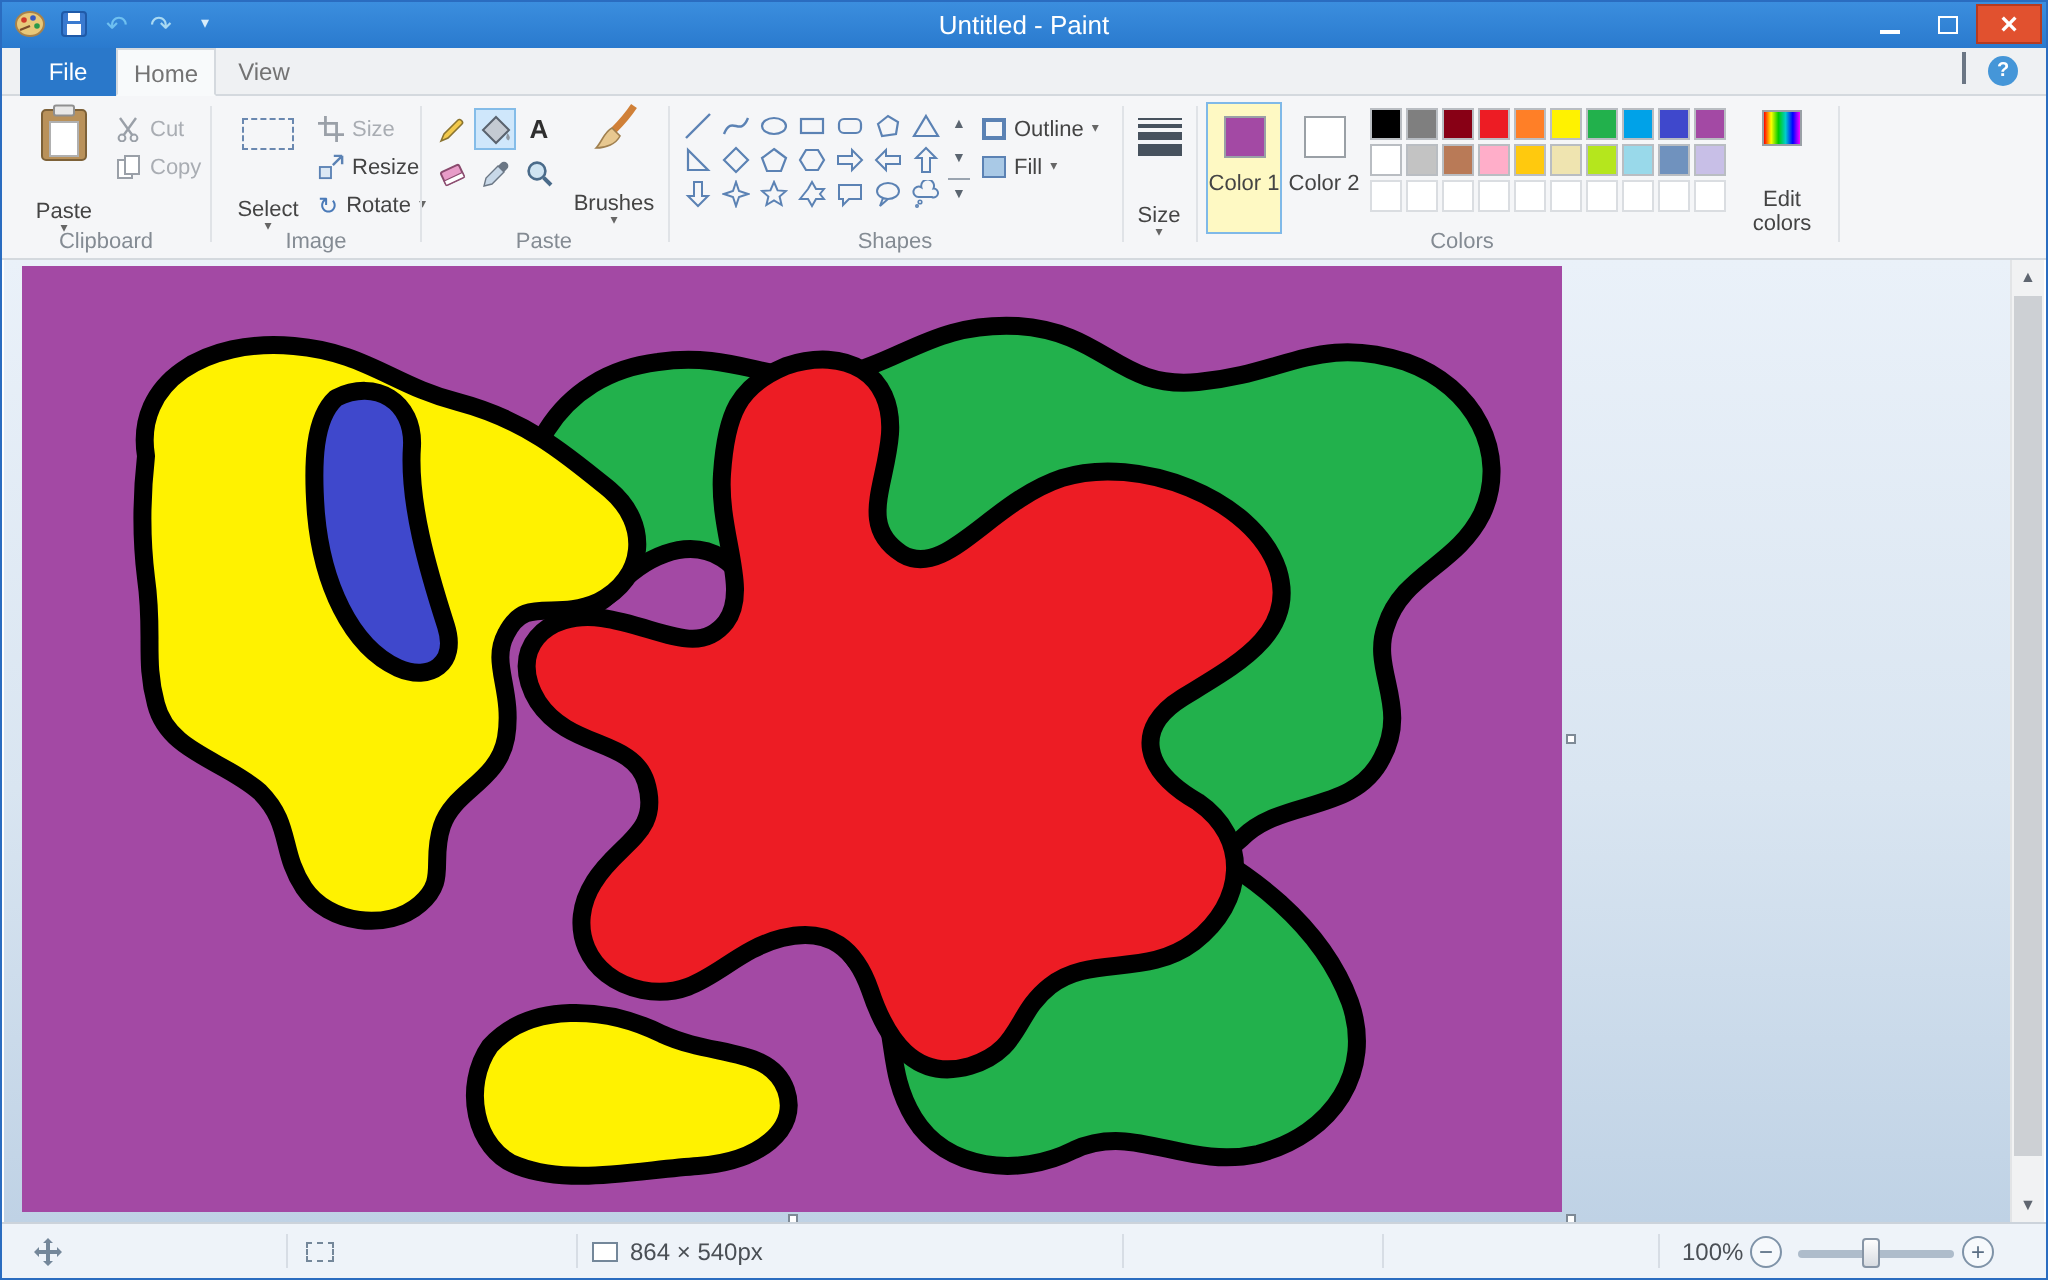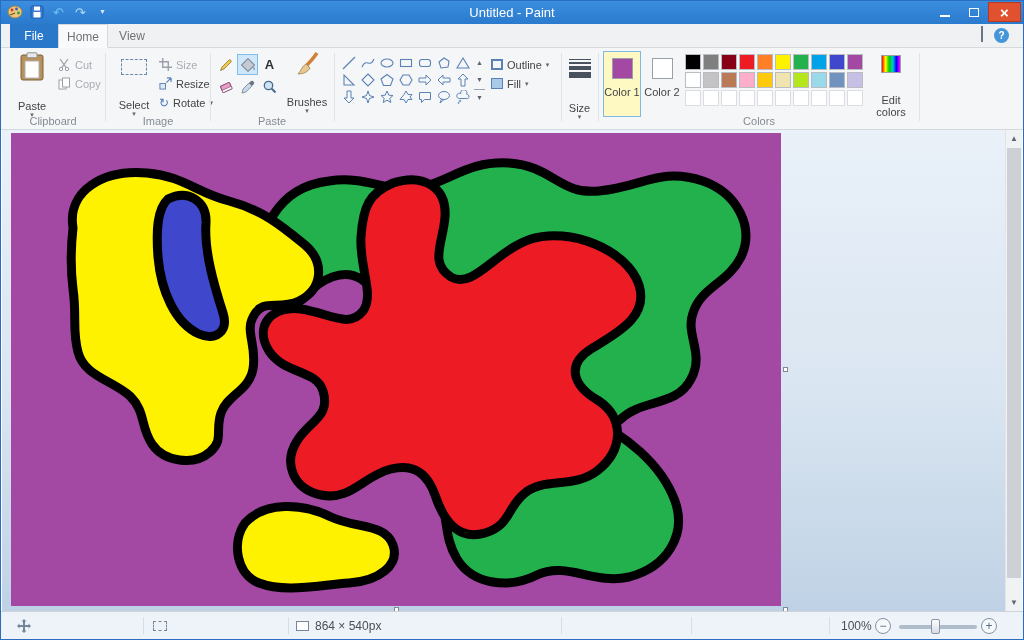"Shapes" div.grouplabel { html: none -> <div>Shapes</div> }
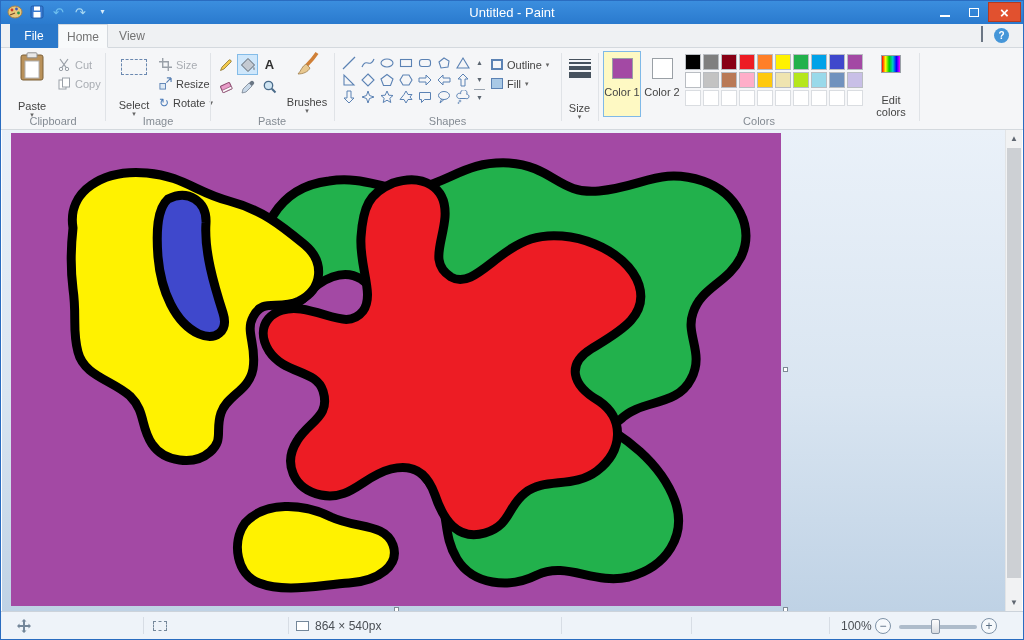"Colors" div.grouplabel { left: 598px -> 570px }
